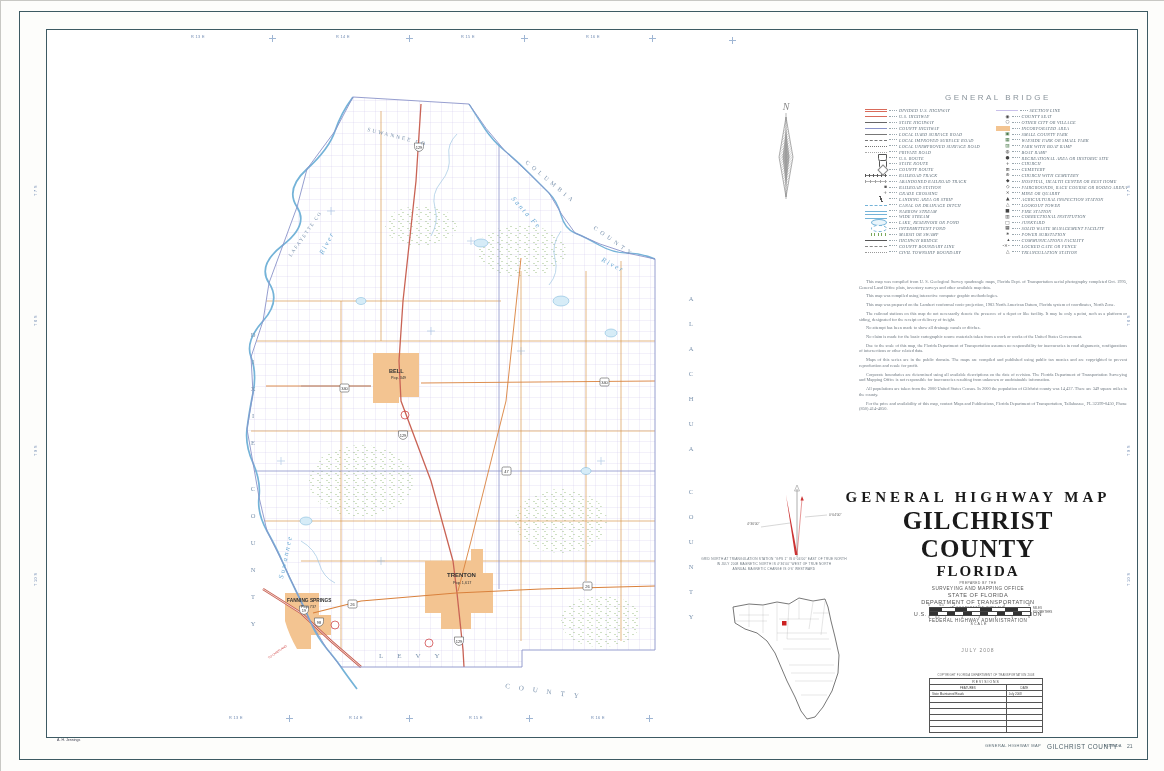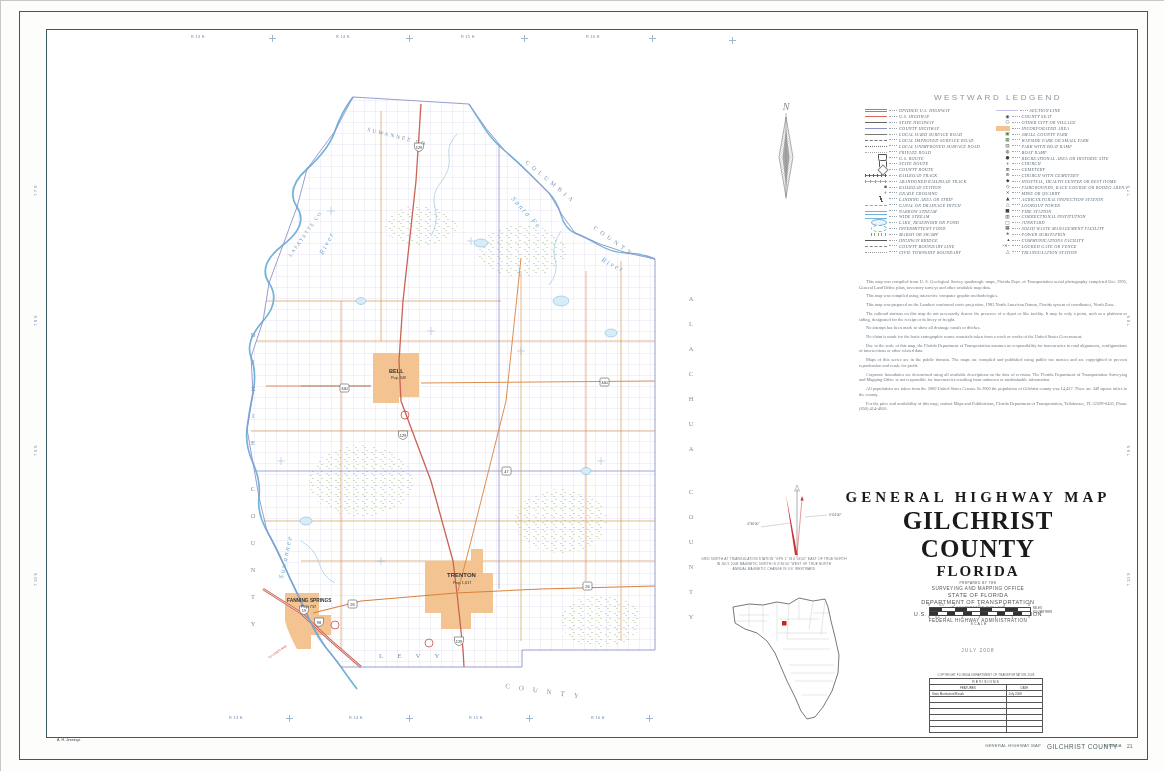"WESTWARD LEDGEND" div.legend-title { text: WESTWARD LEDGEND -> GENERAL BRIDGE }
